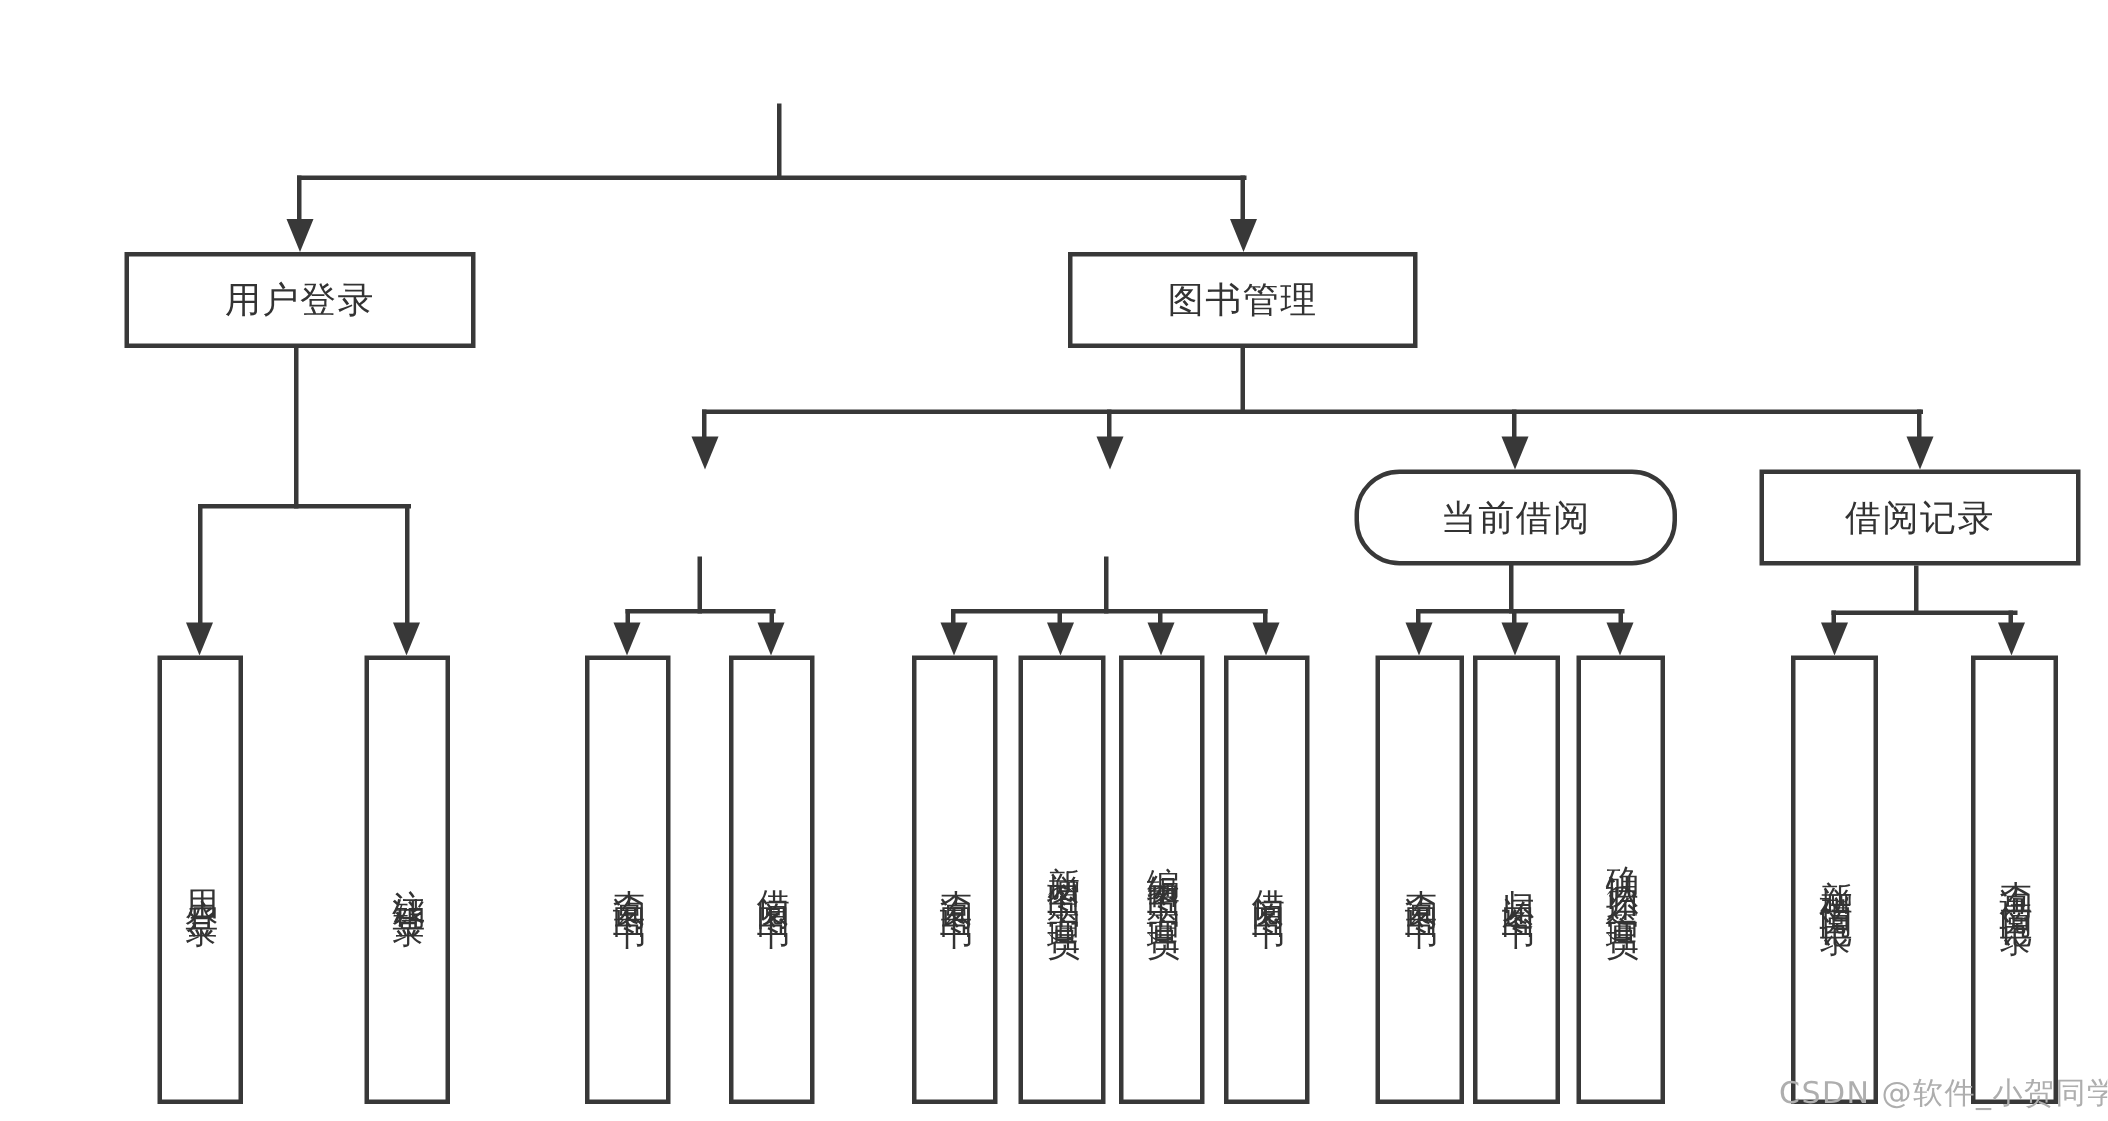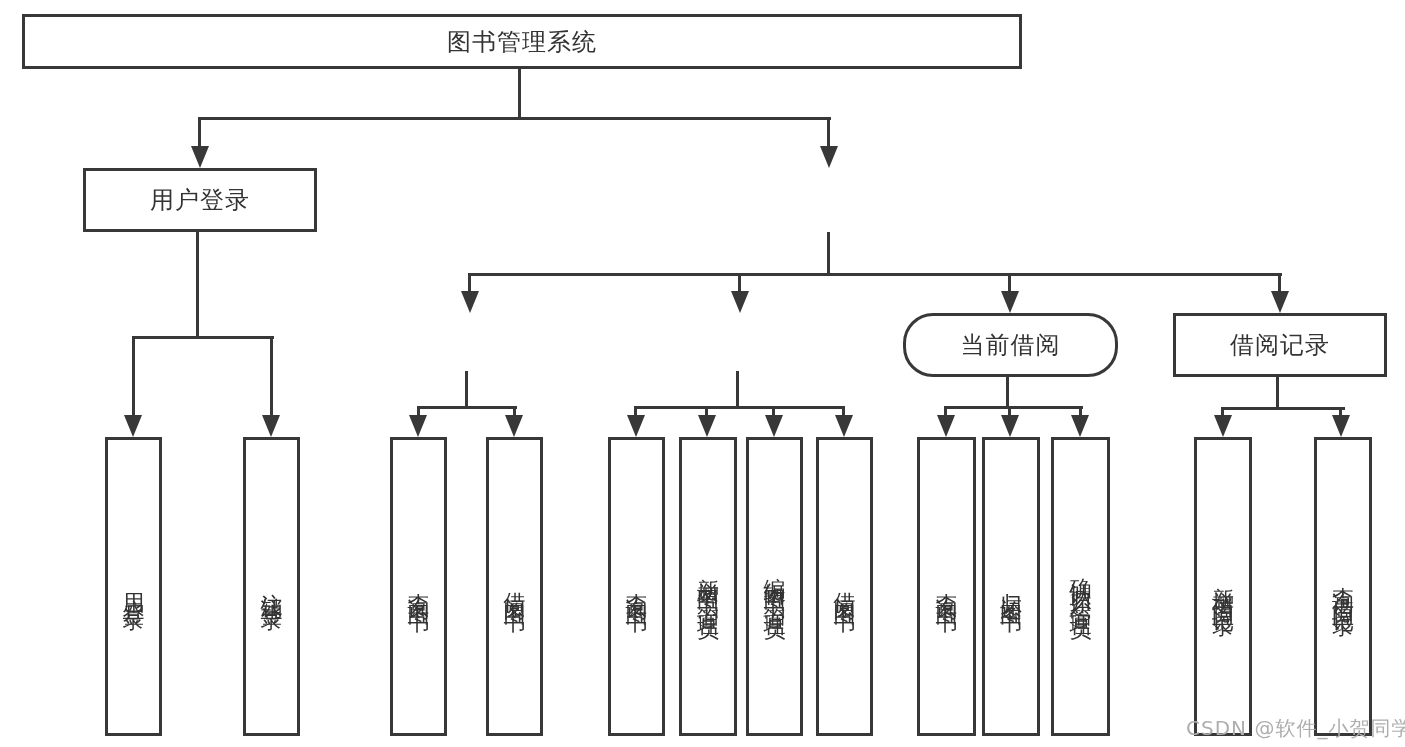"图书管理系统" div.box { html: <div> <span>图书管理系统</span> </div> -> none }
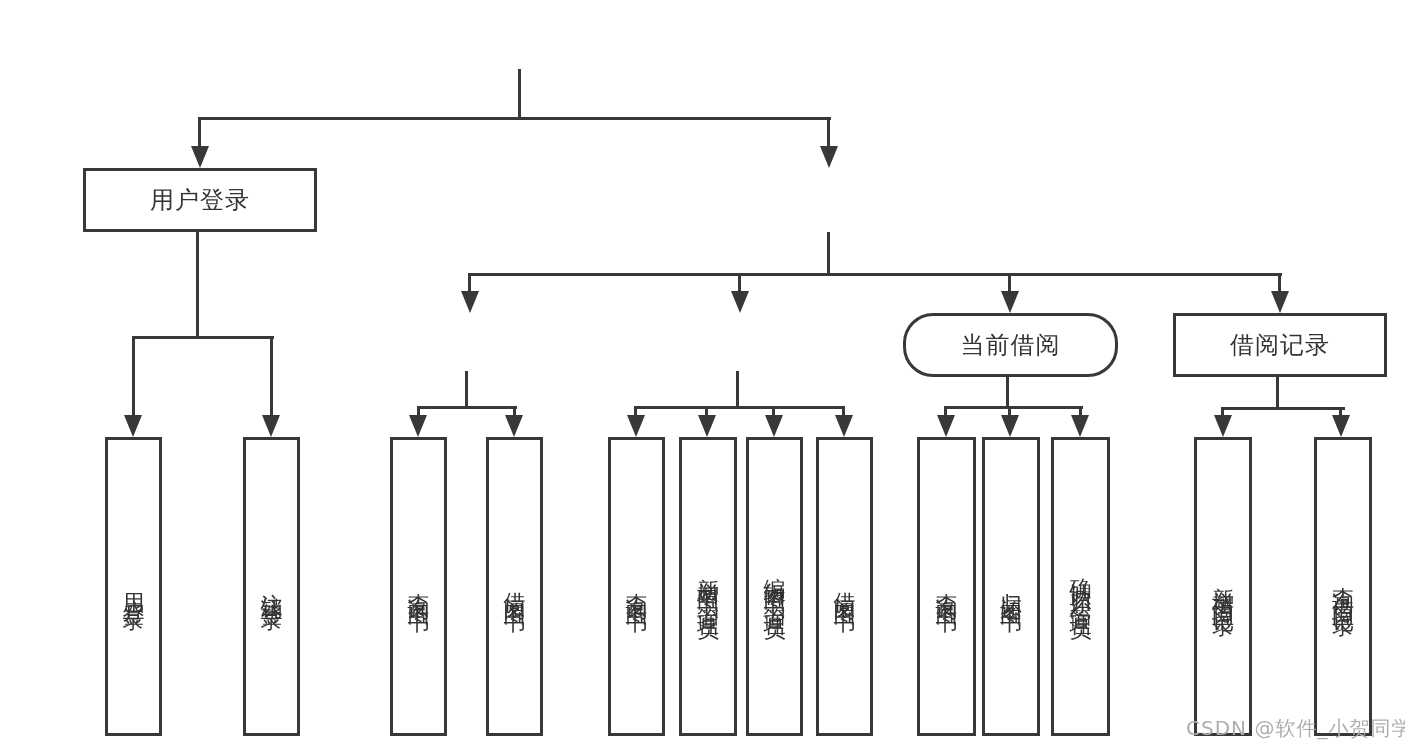"图书管理" div.box { html: none -> <div> <span>图书管理</span> </div> }
